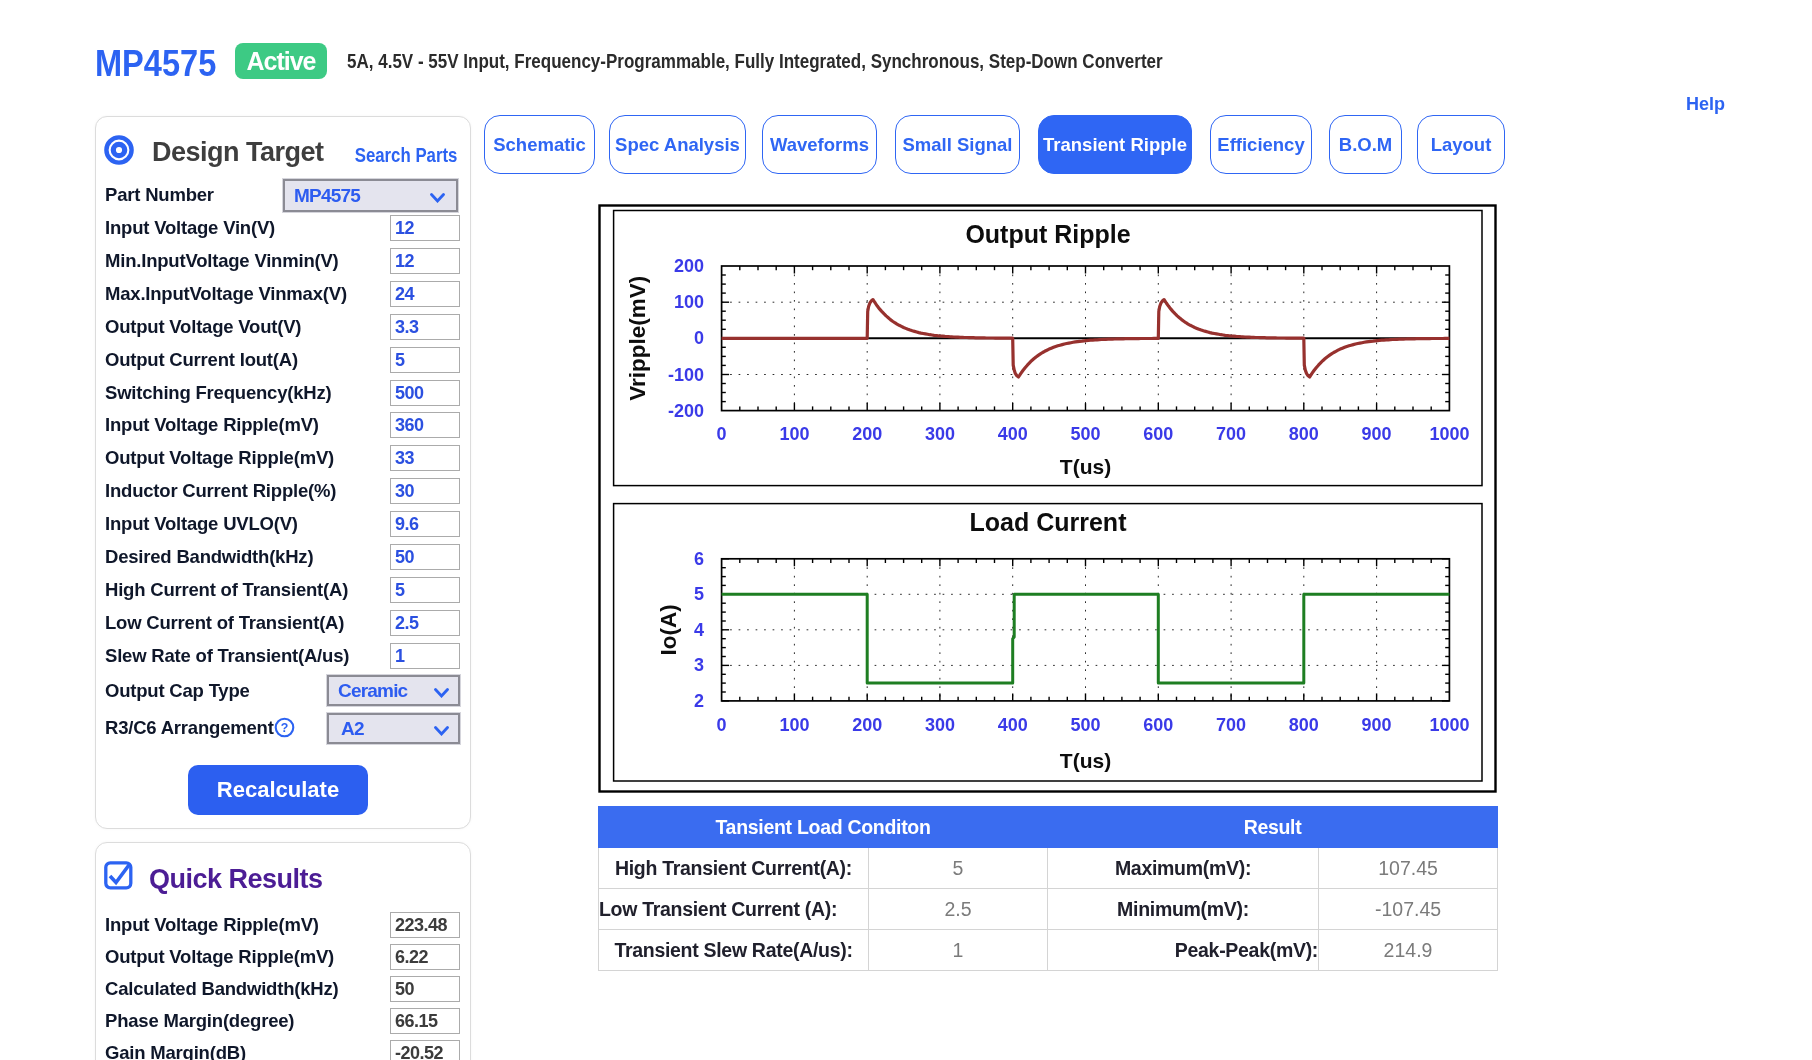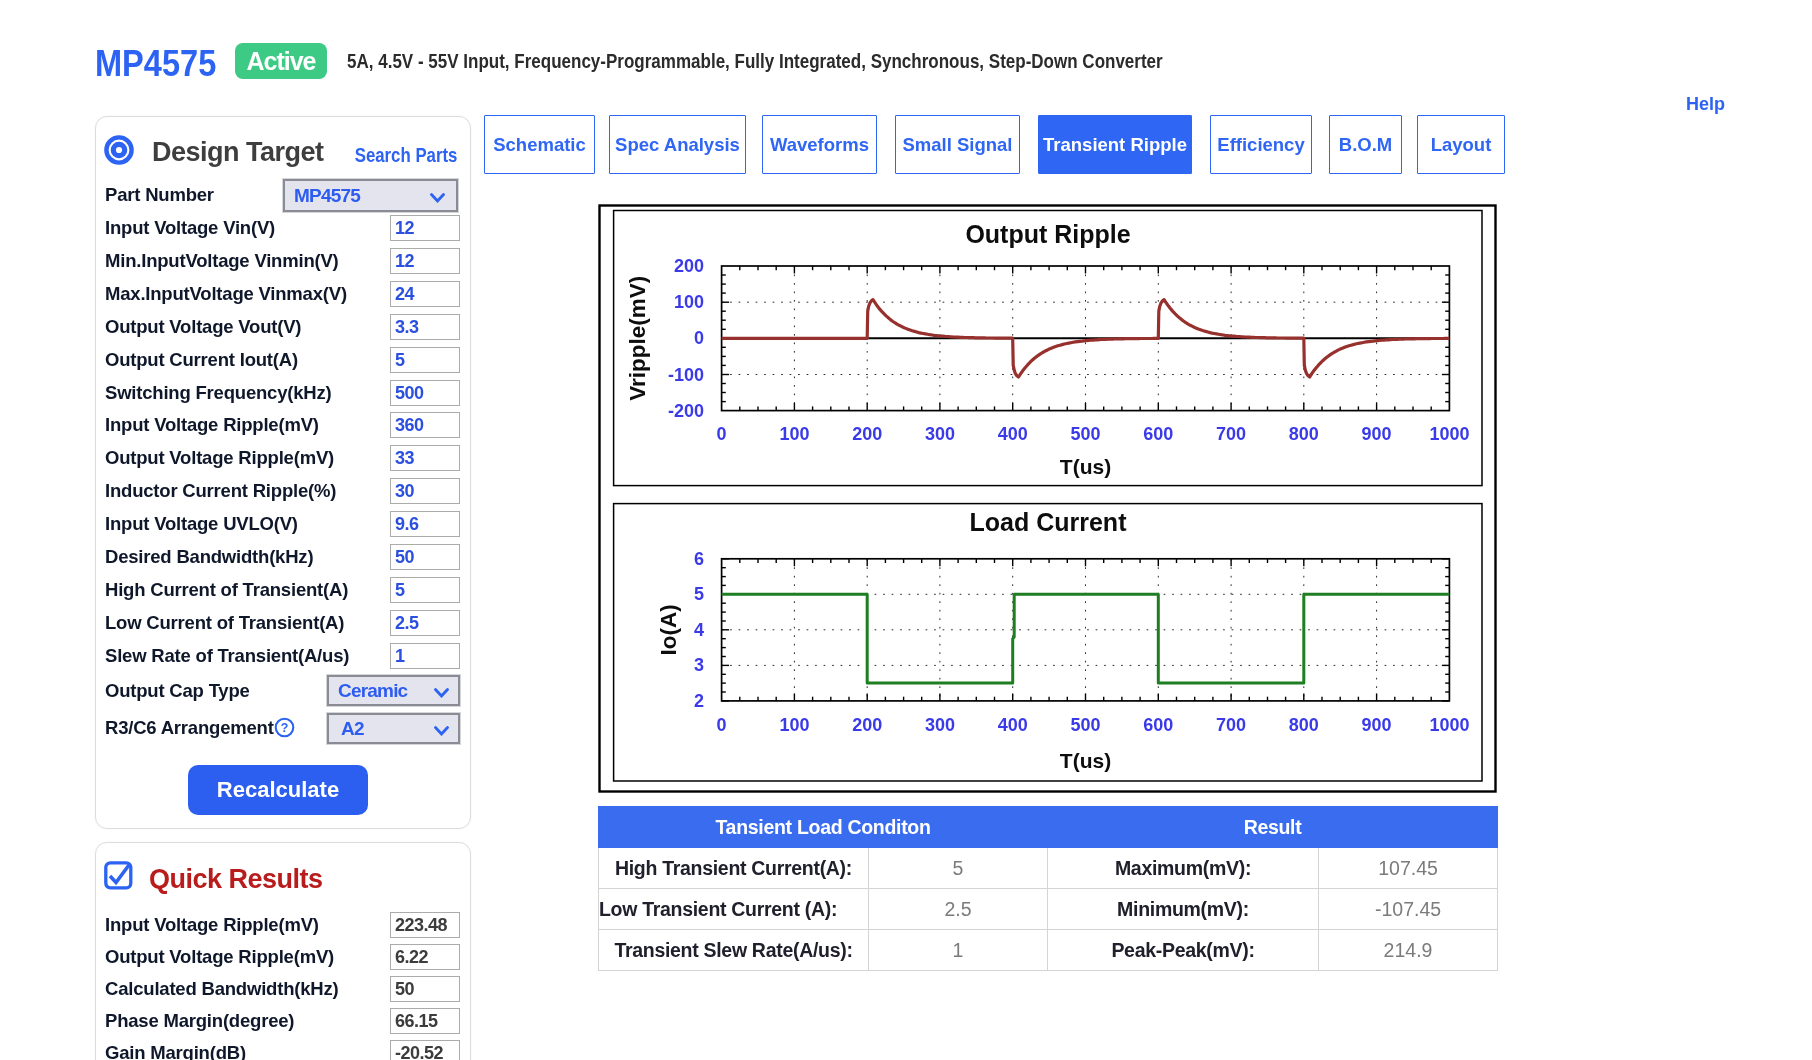"Schematic" .tab { border-radius: 1px -> 16px }
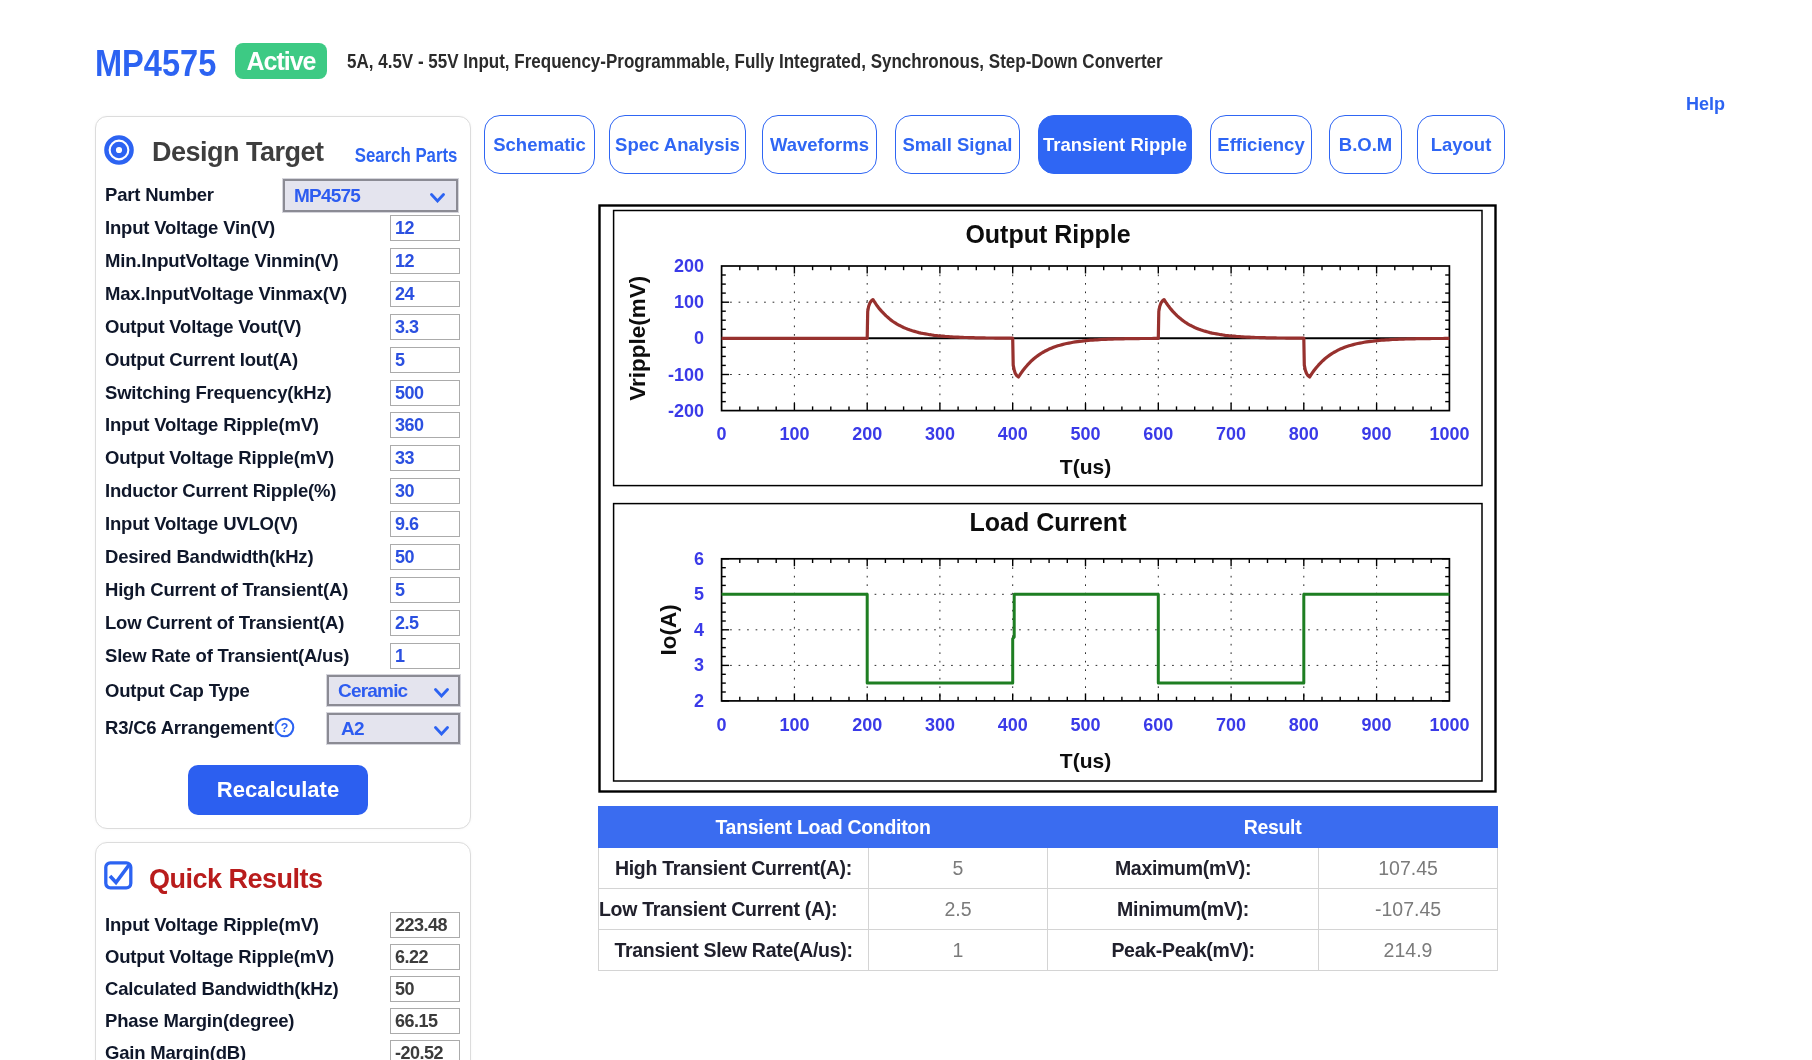"Quick Results" div.abs { color: #b91c1c -> #4c1d95 }
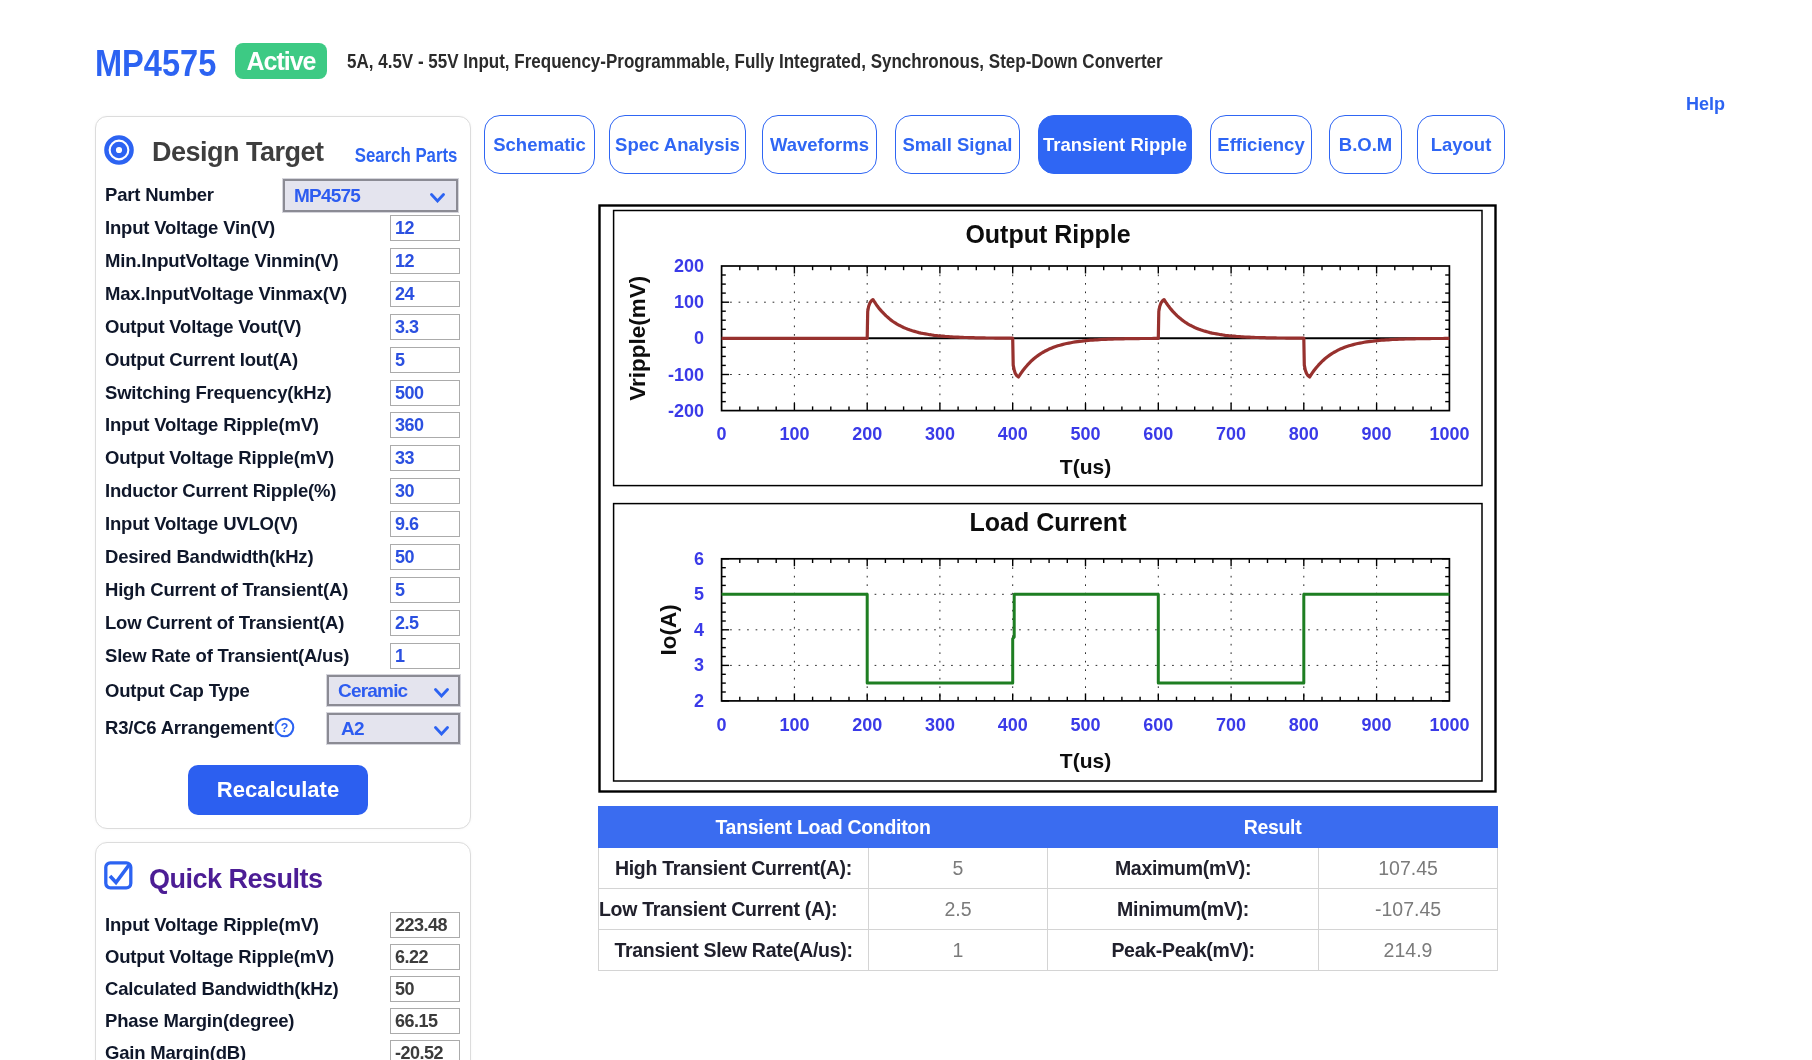"Peak-Peak(mV):" td.tbl-lbl { text-align: center -> right }
